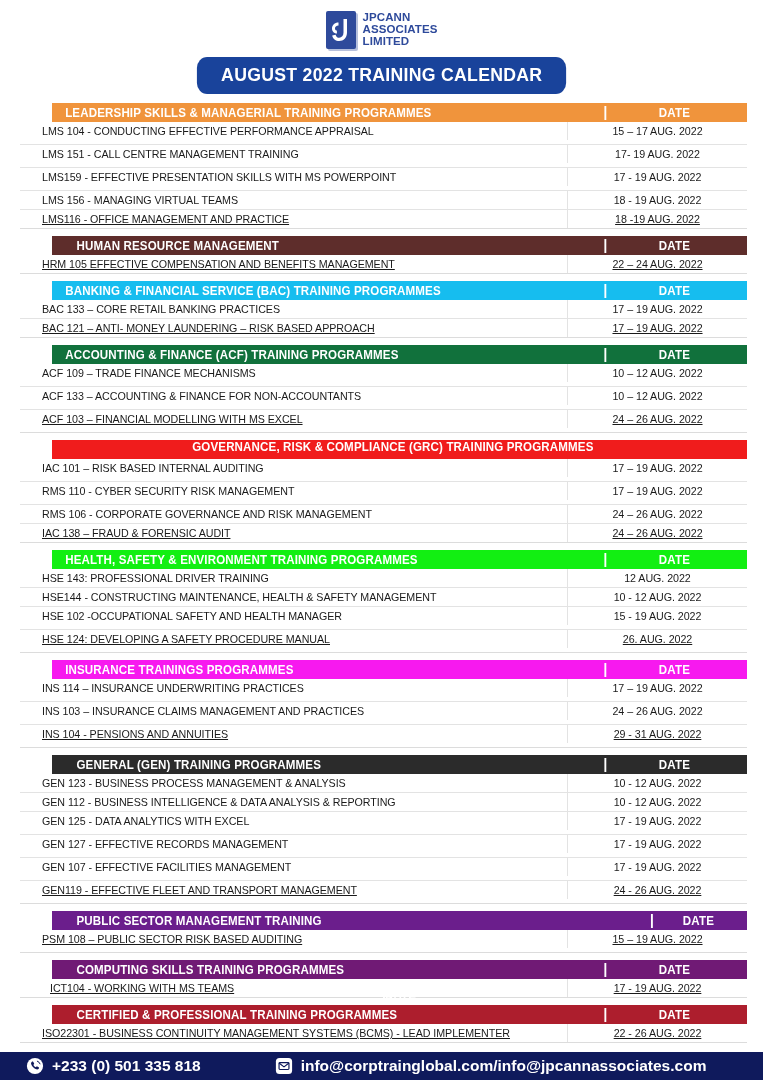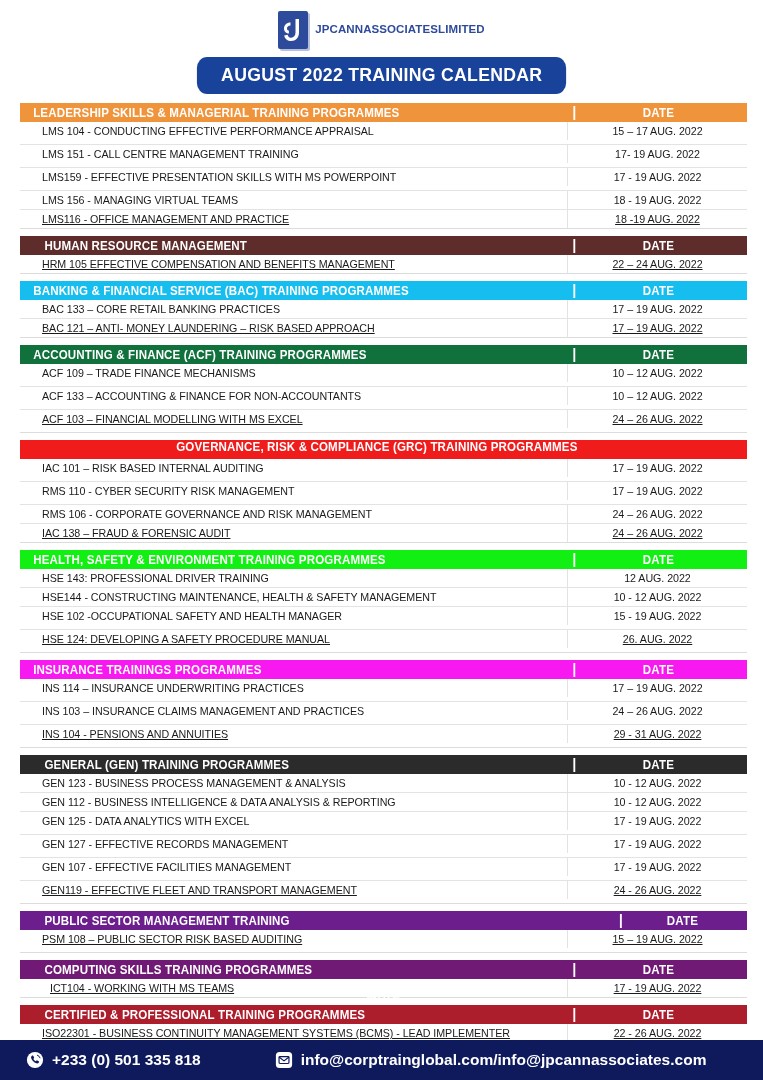"JPCANN" .logo-words { flex-direction: row -> column }
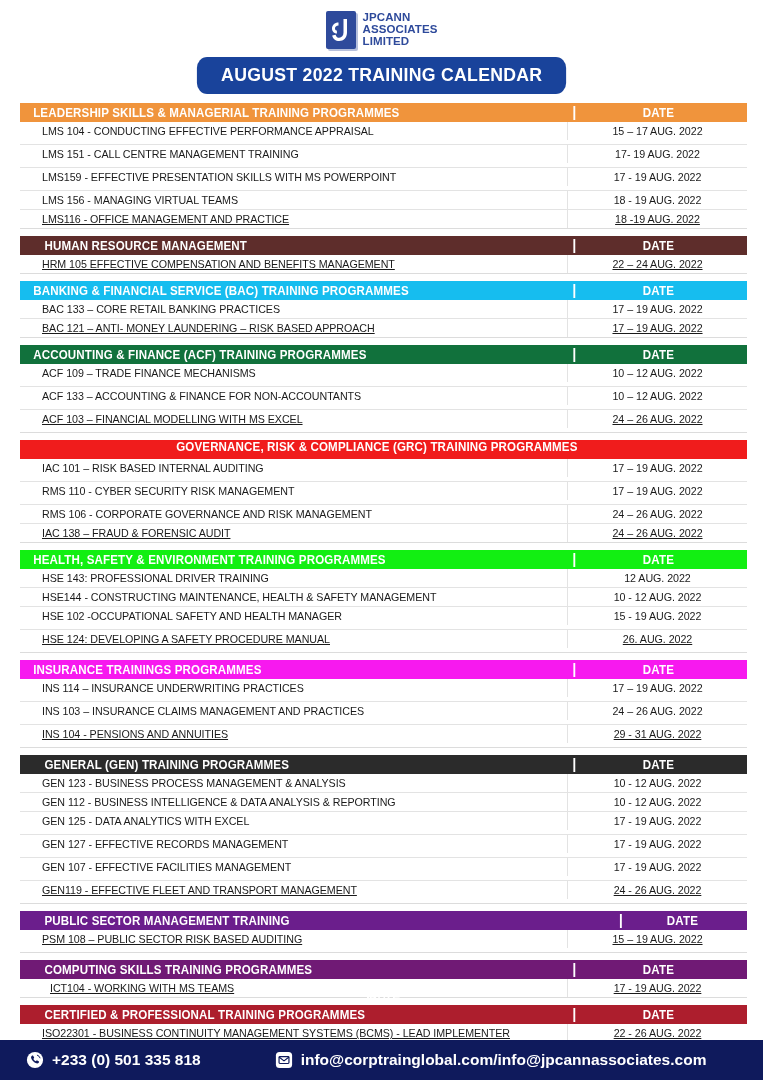"LEADERSHIP SKILLS & MANAGERIAL TRAINING" .sec-head { margin-left: none -> 32px }
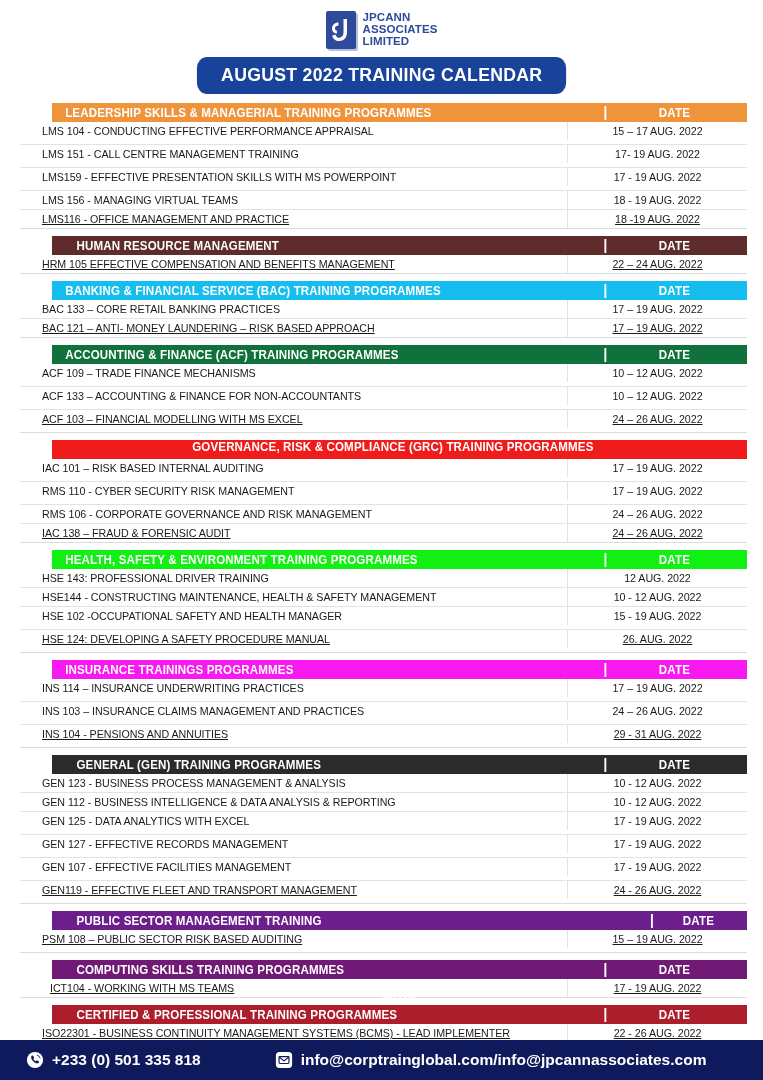"+233 (0) 501 335 818" .footer { height: 40px -> 28px }
